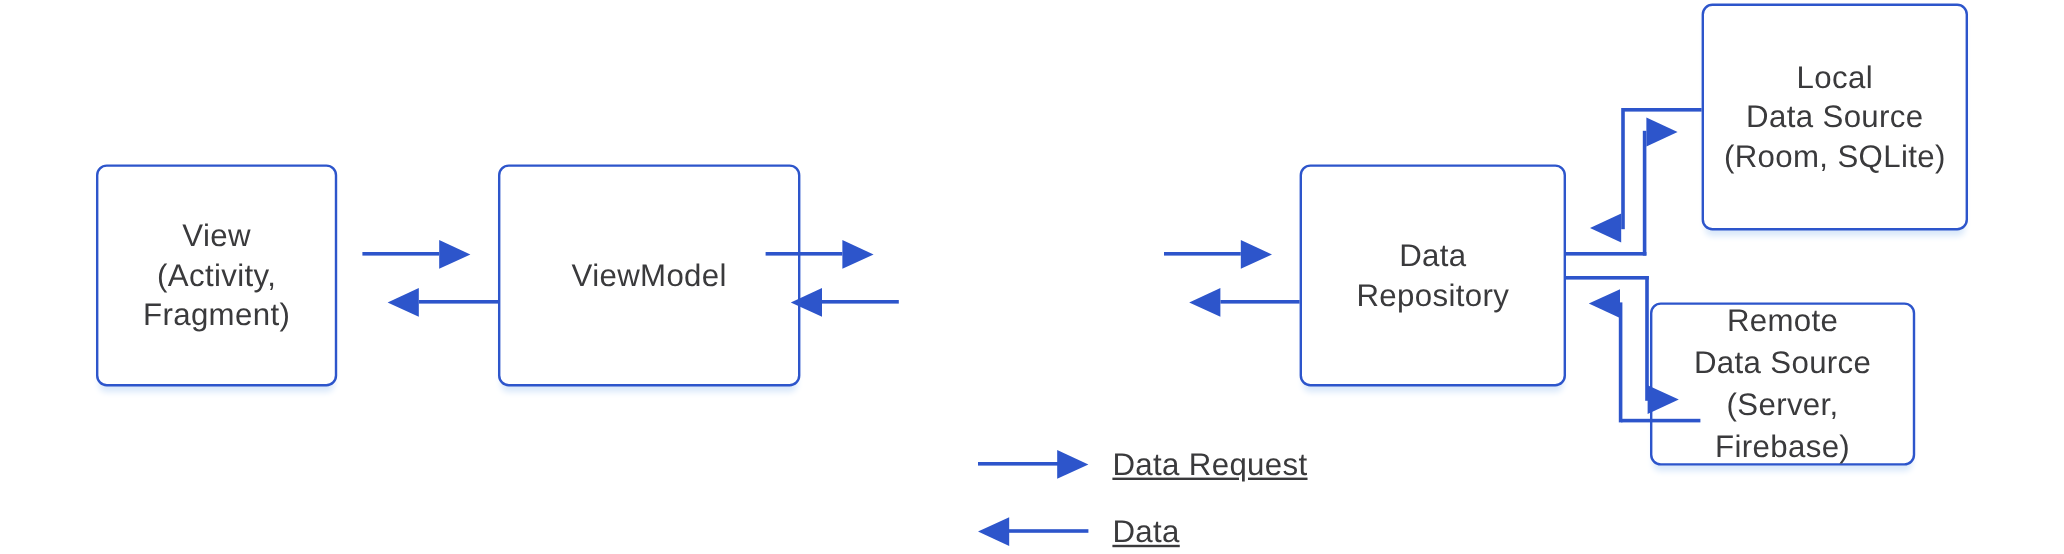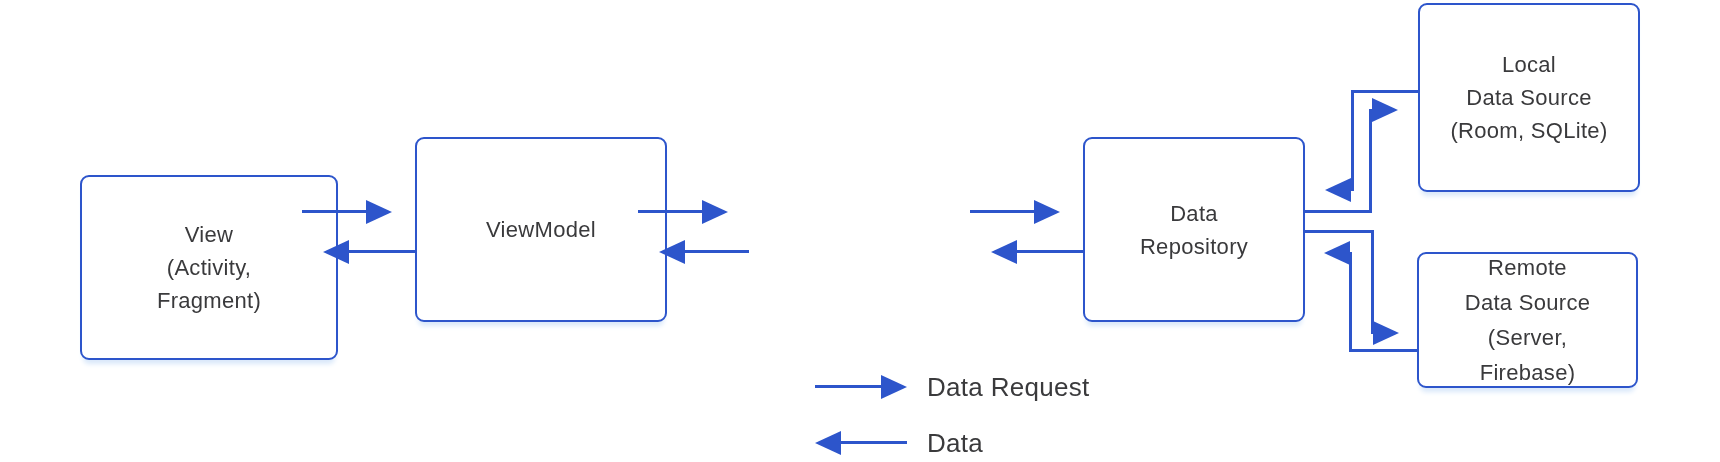"Local" .node-label { font-size: 22px -> 26px }
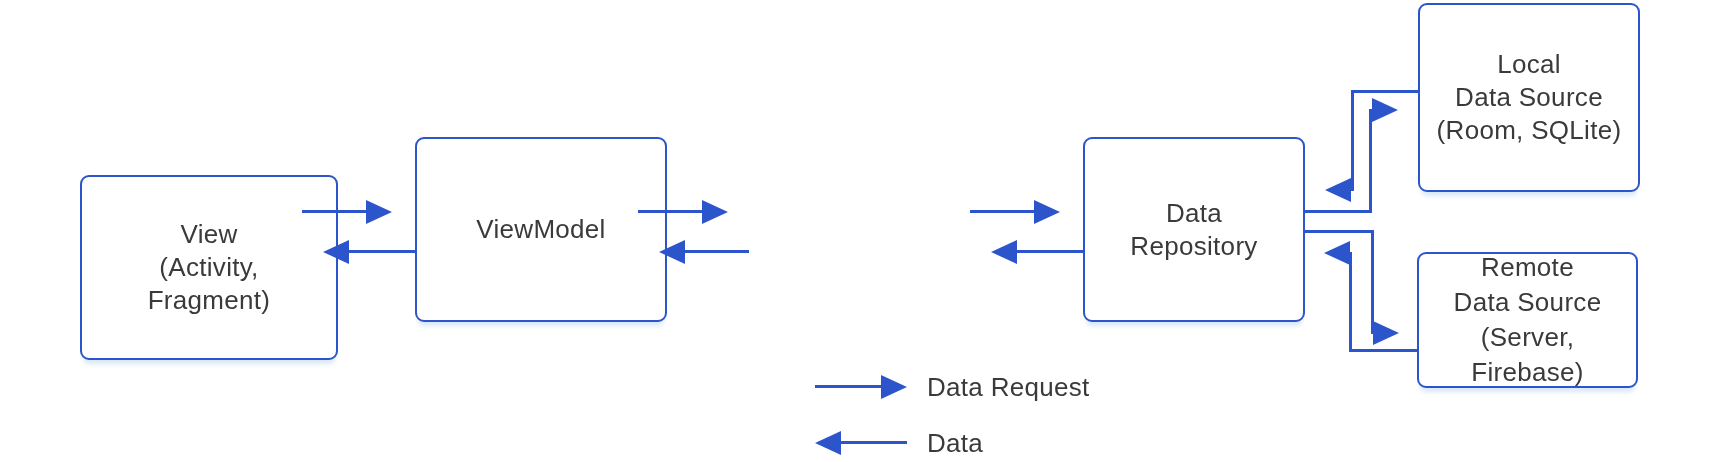"View" div.node { margin-top: 38px -> none; width: 258px -> 201px }
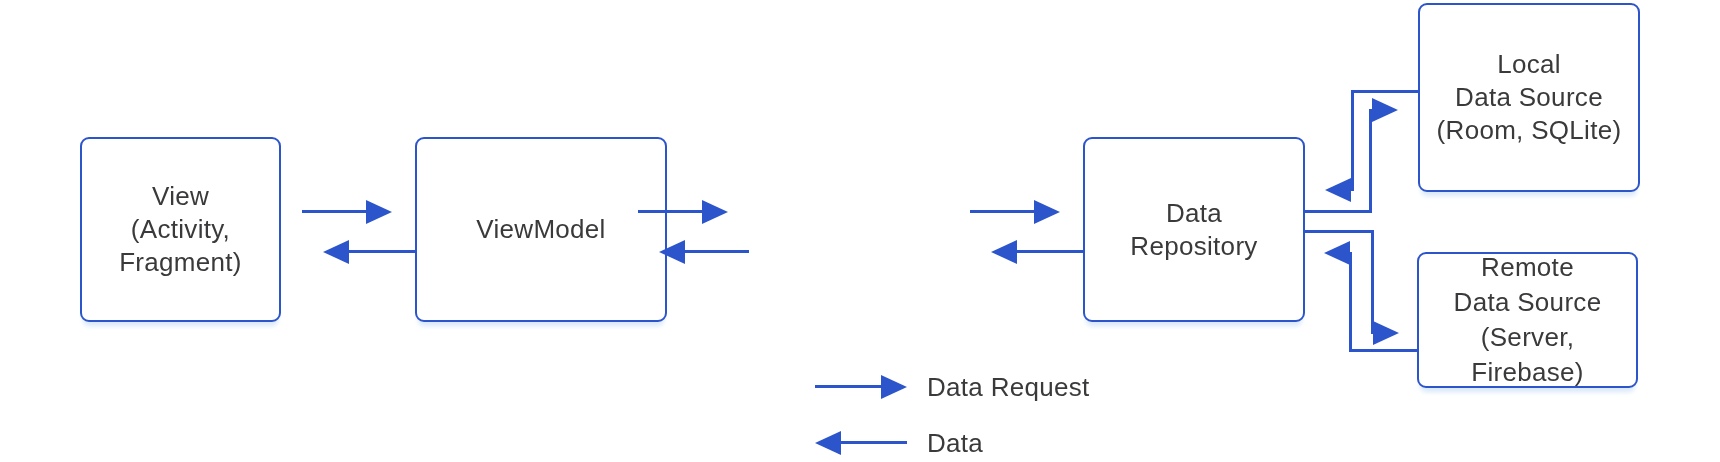"Remote" div.node { left: 1417px -> 1375px }
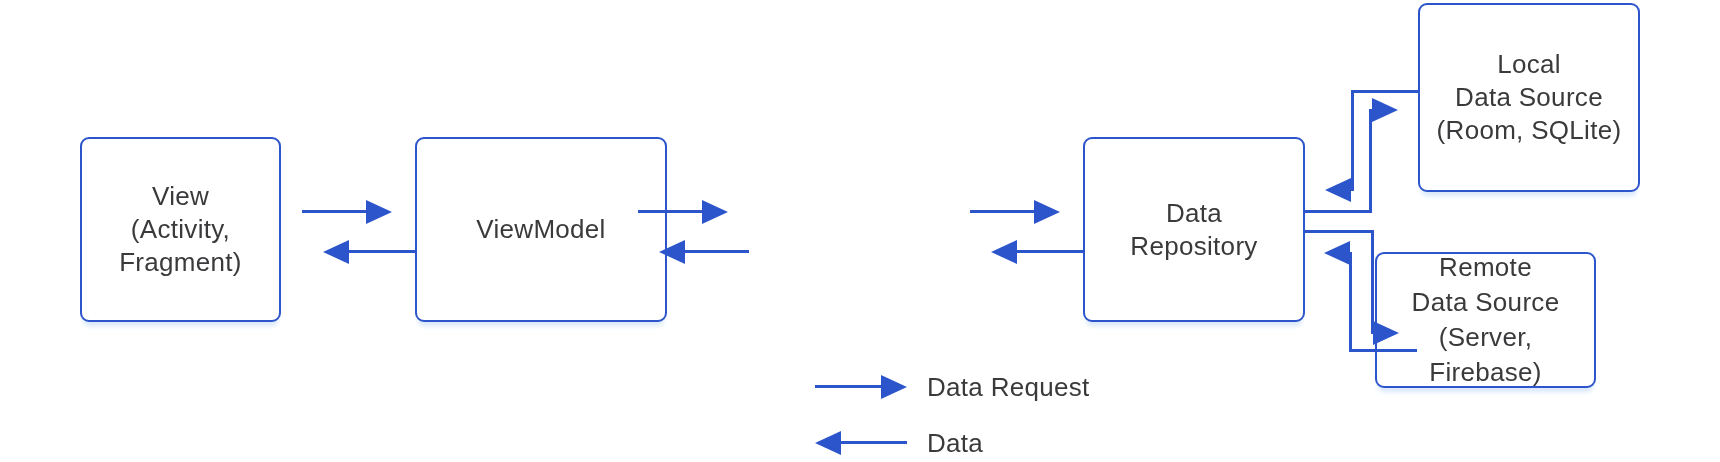"Data Request" .legend-label { text-decoration: none -> underline }
